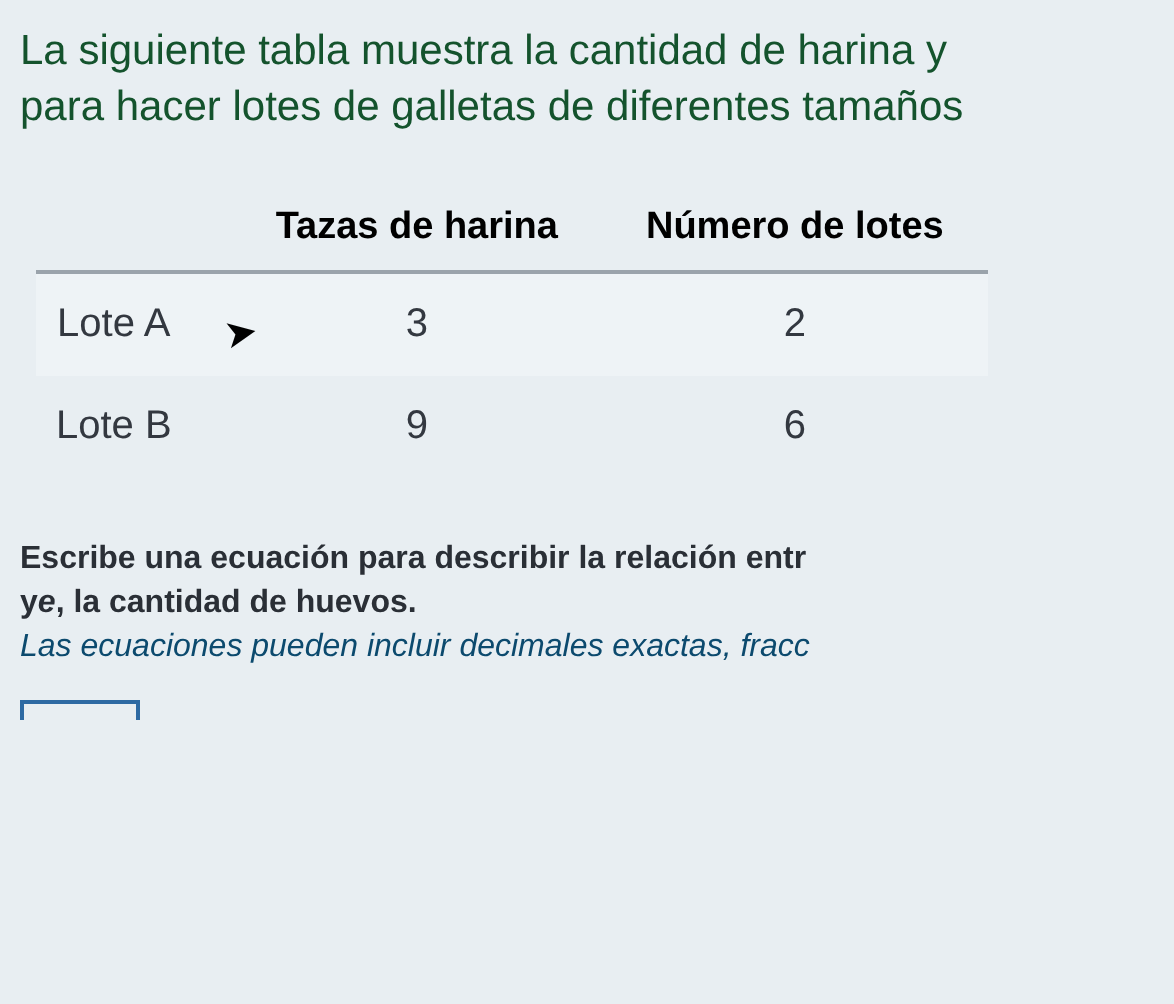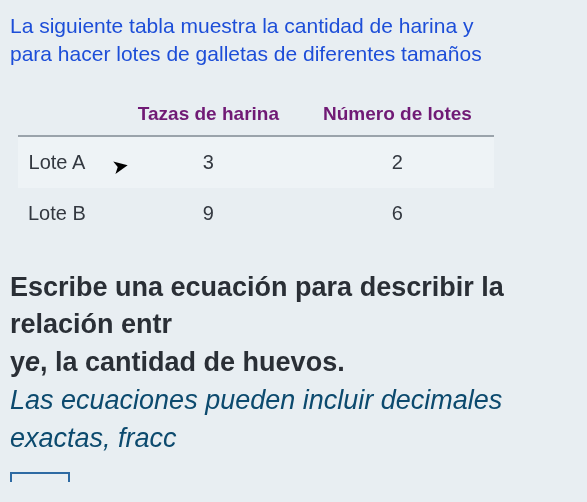"La siguiente tabla muestra la" .intro { color: #1d4ed8 -> #14532d }
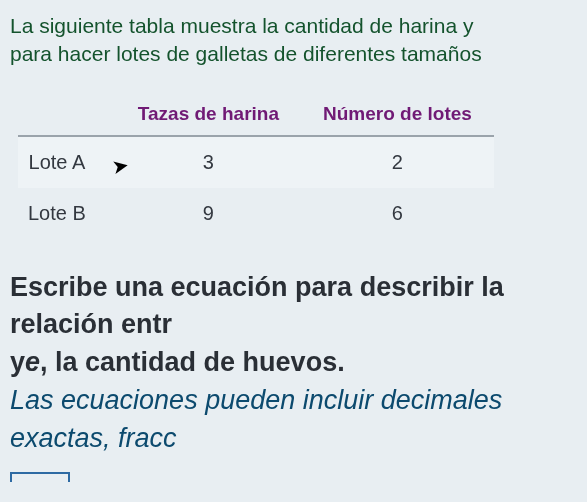"Tazas de harina" th { color: #701a75 -> #000000 }
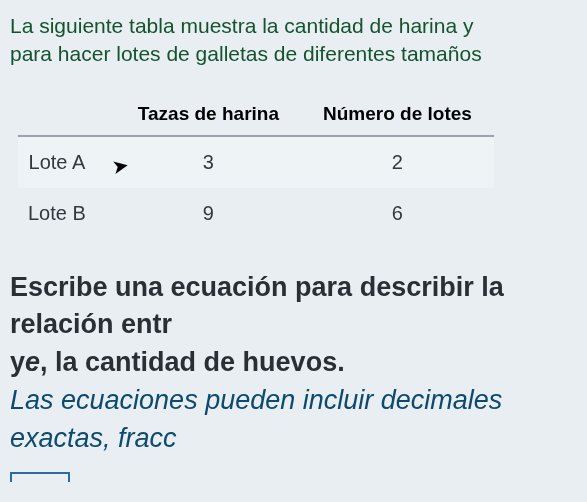"Escribe una ecuación para describir" .question { font-size: 27px -> 16px }
